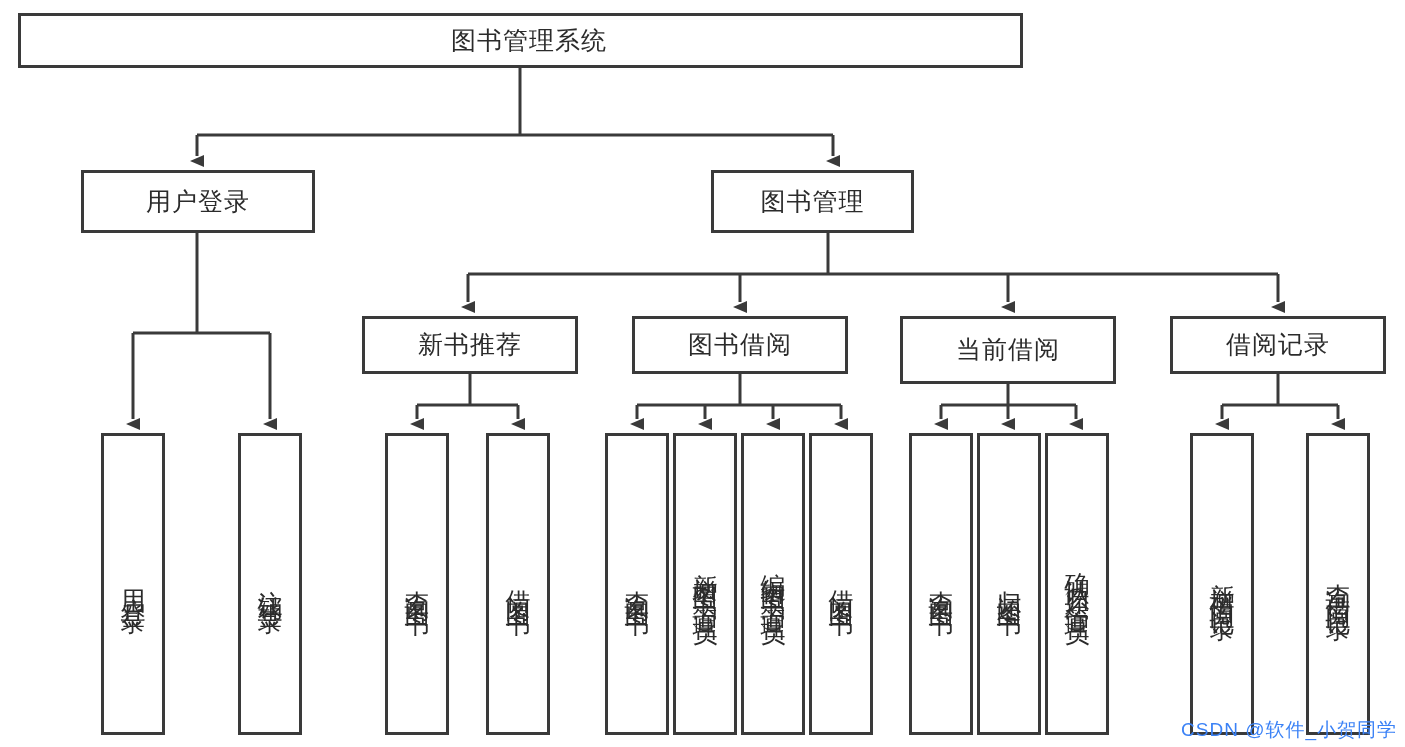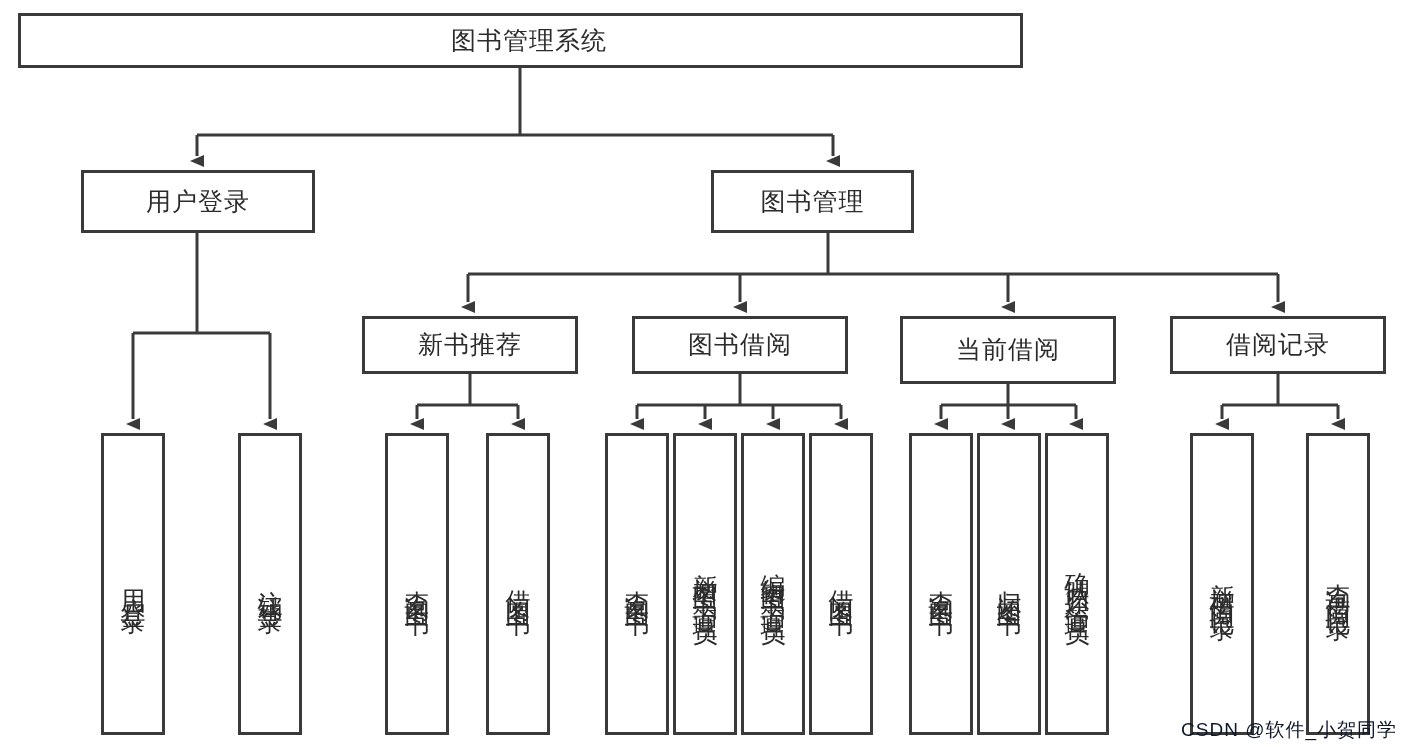"CSDN @软件_小贺同学" .watermark { color: #0f172a -> #3b82f6 }
